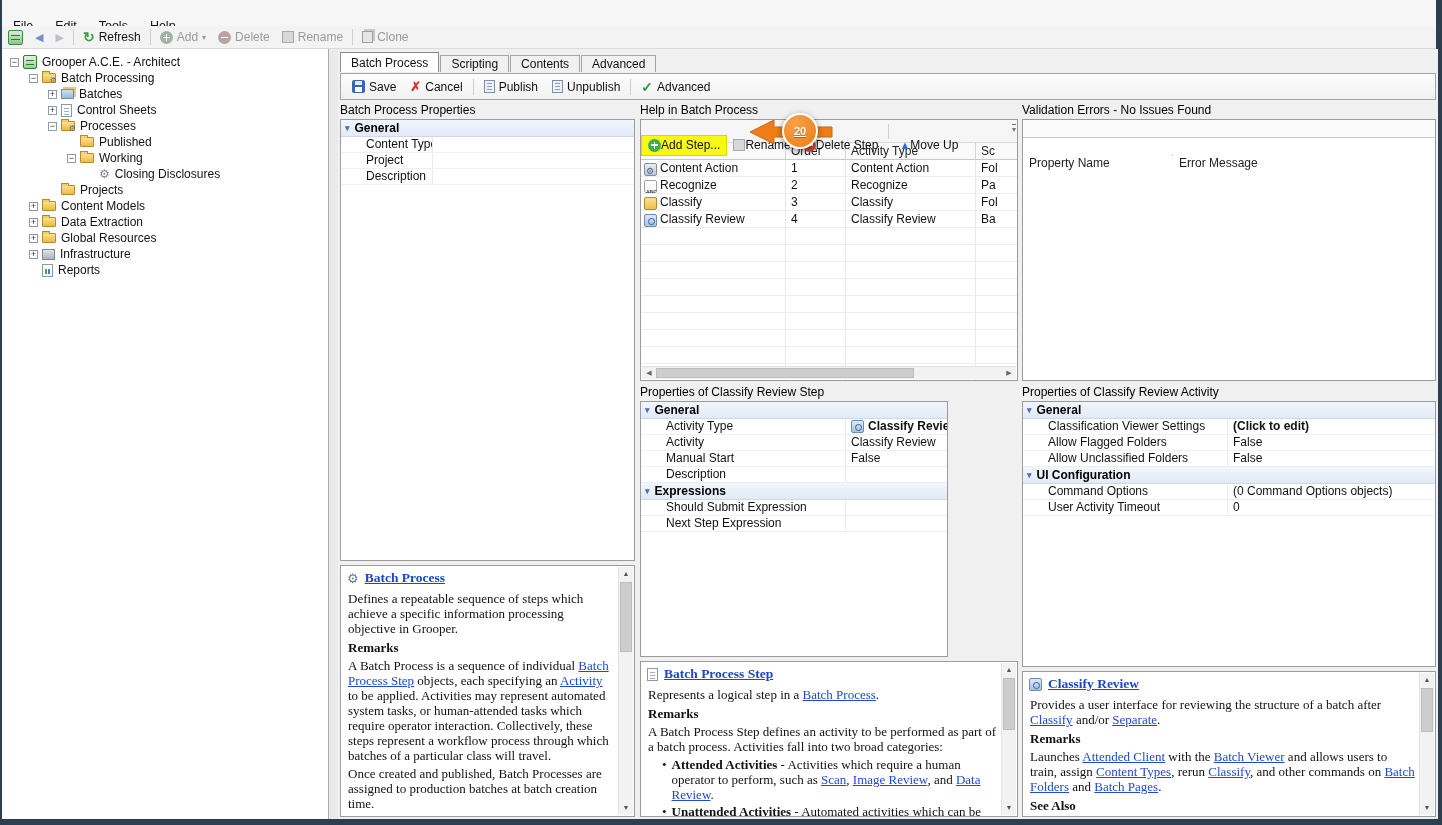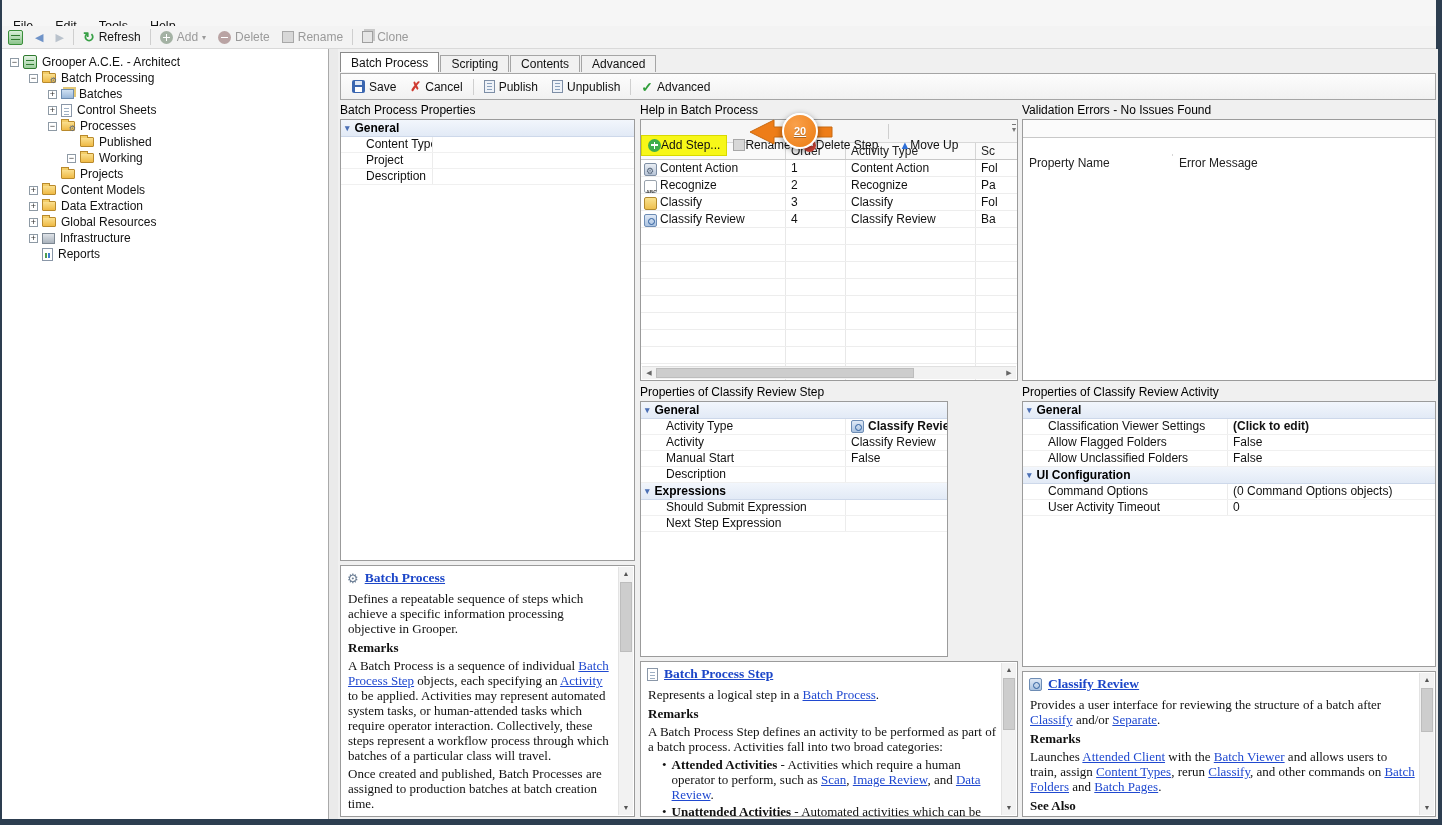"Closing Disclosures" div.tree-row { html: none -> <div> <span></span> <span></span> <span>Closing Disclosures</span> </div> }
